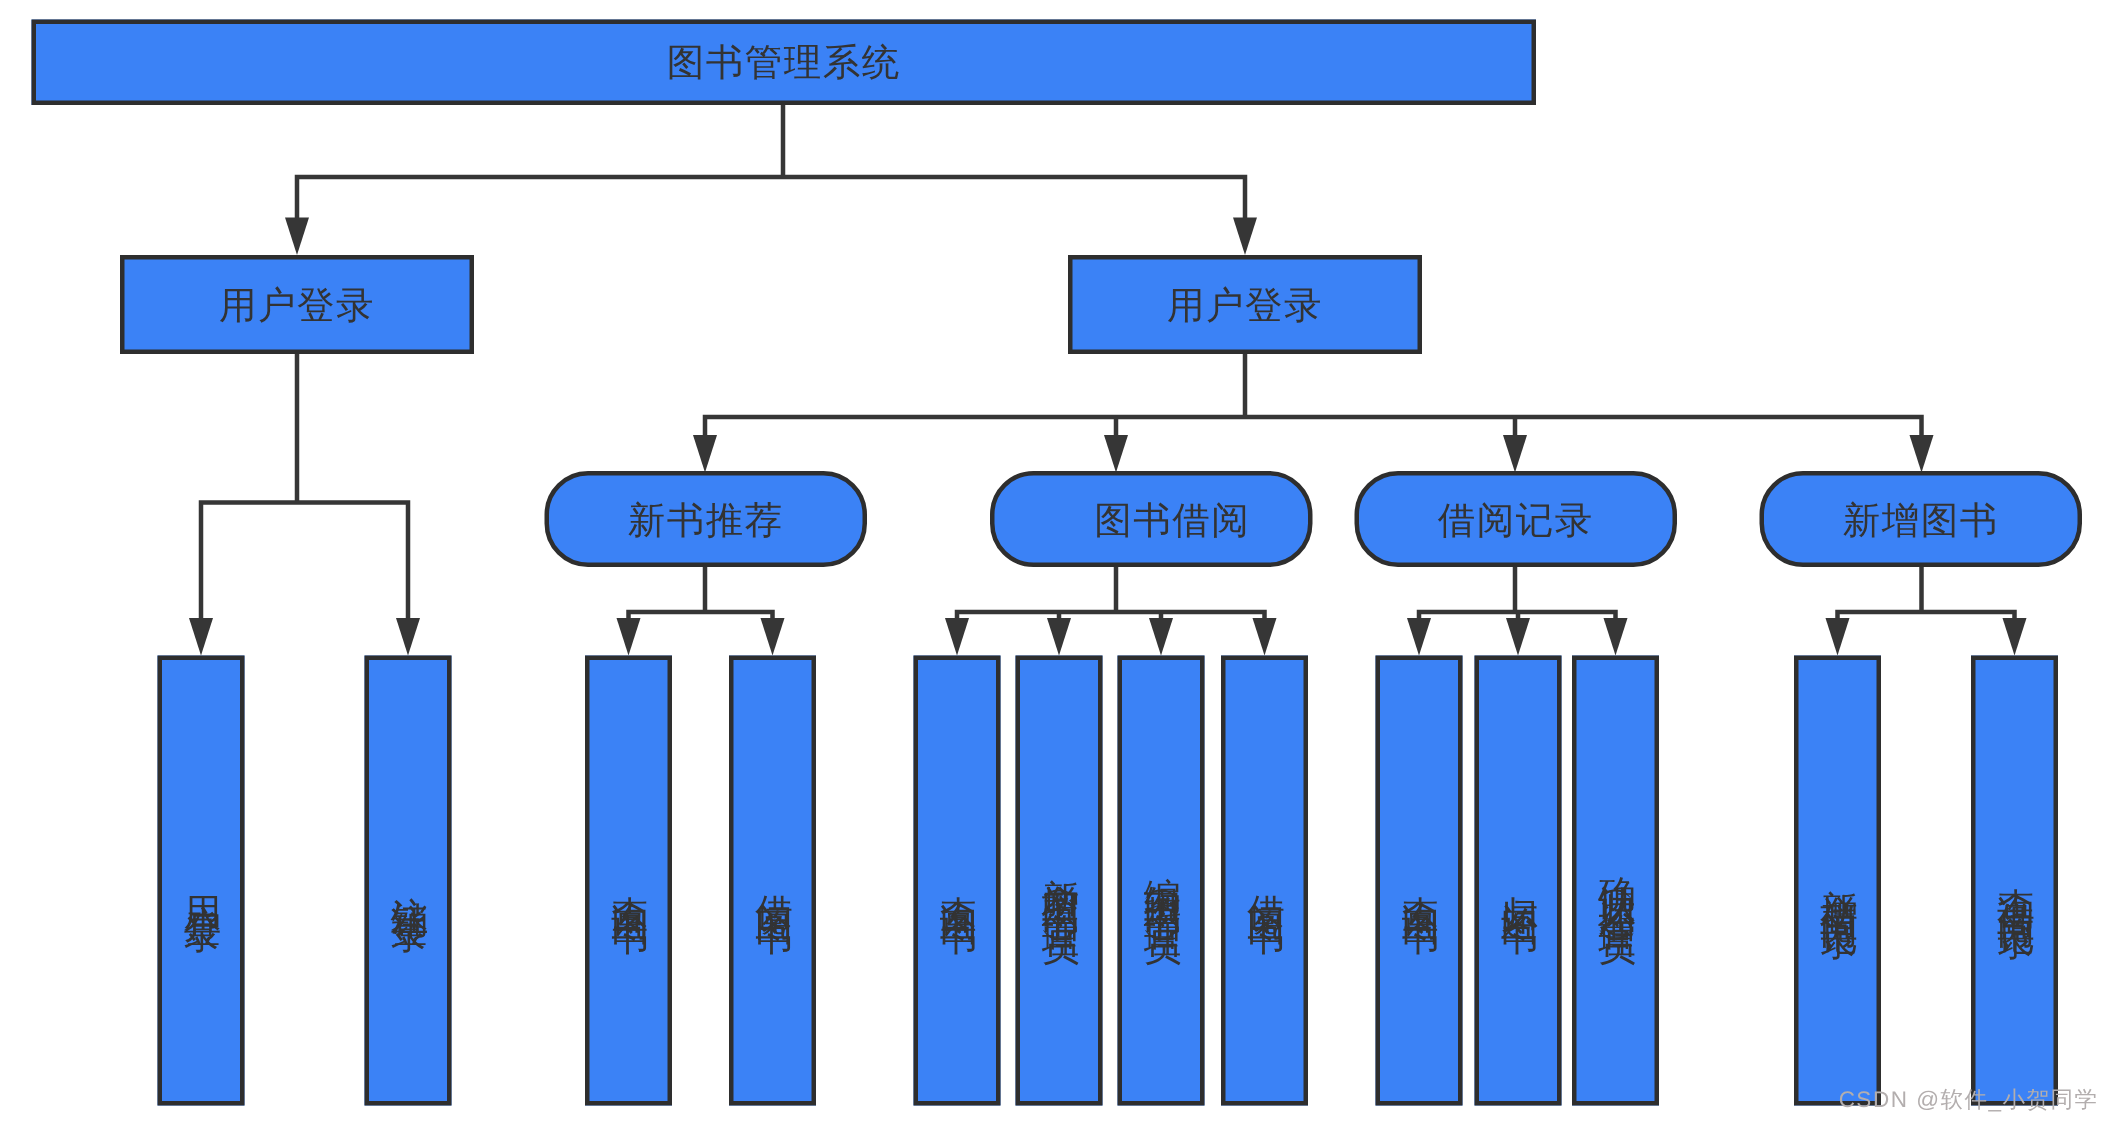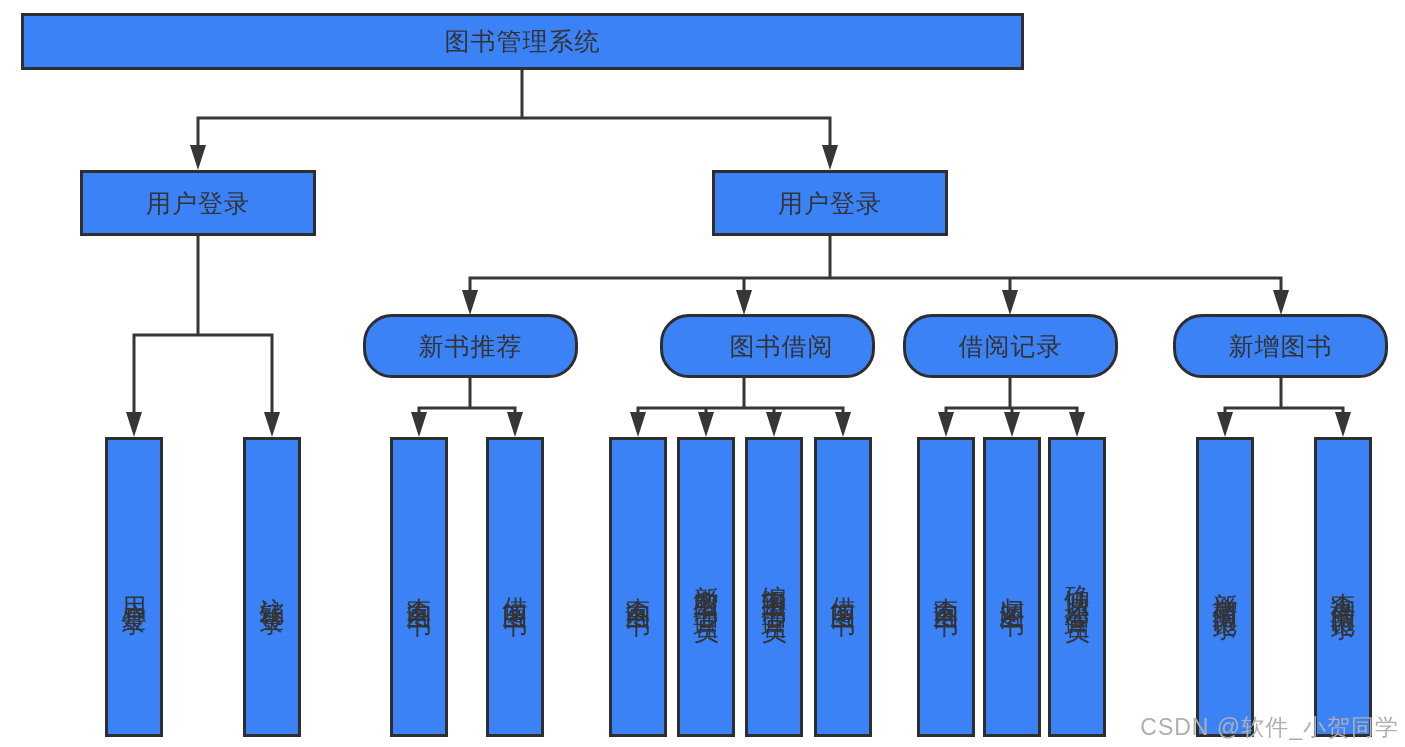"CSDN @软件_小贺同学" .watermark { font-size: 23px -> 15px }
